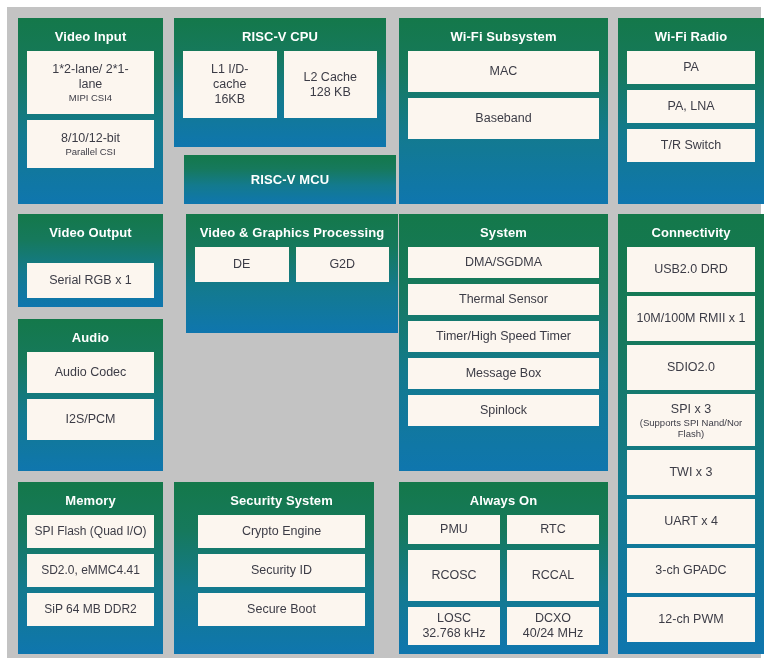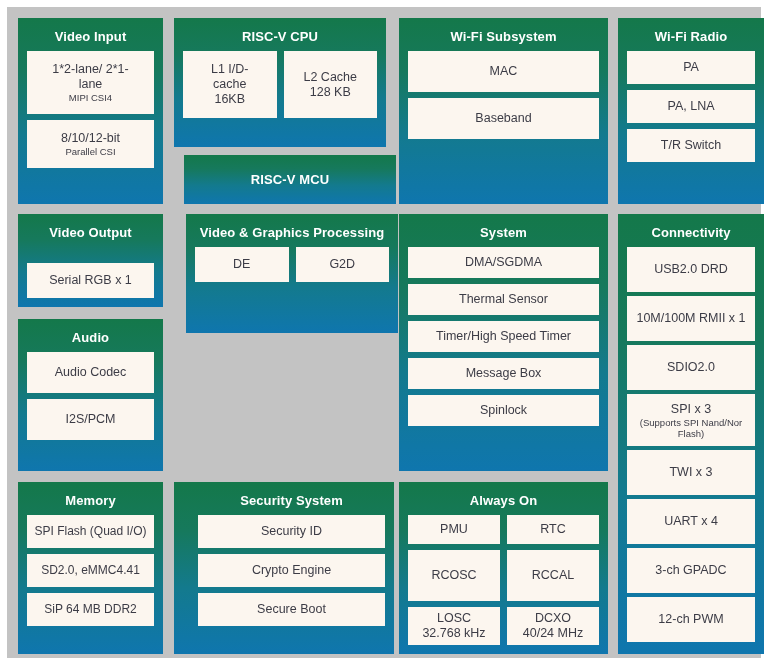"Security System" div.panel { width: 220px -> 200px }
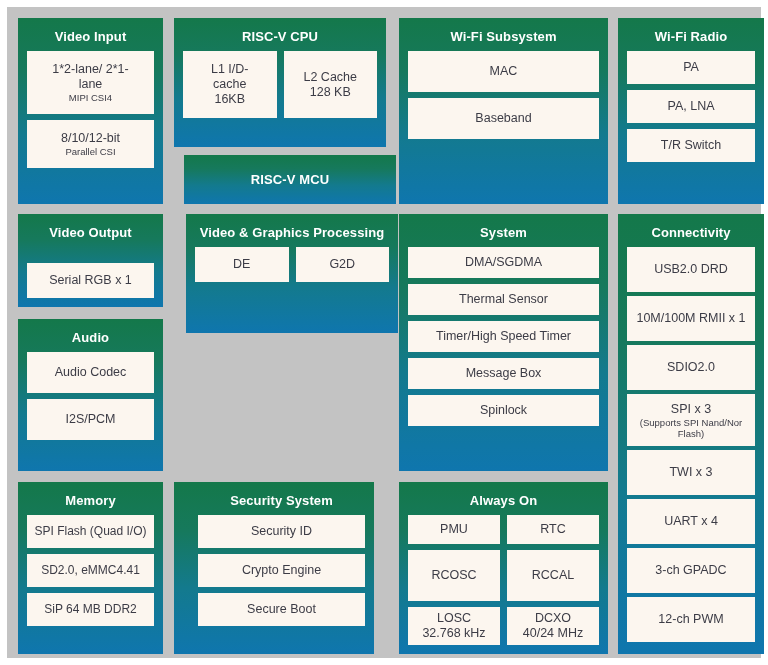"Security ID" div.blk { order: before "Crypto Engine" -> after "Crypto Engine" }
